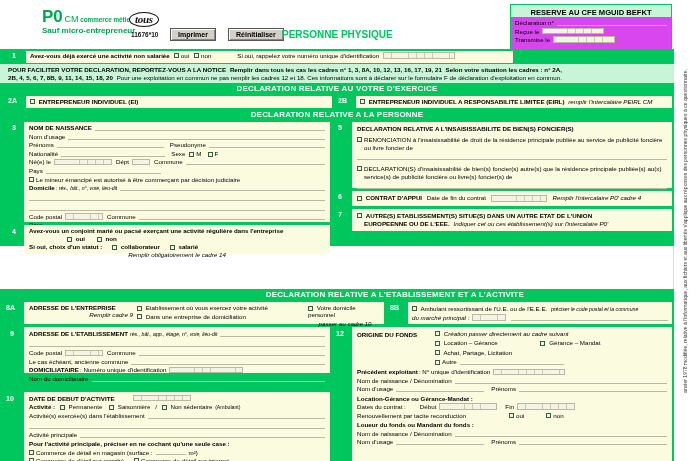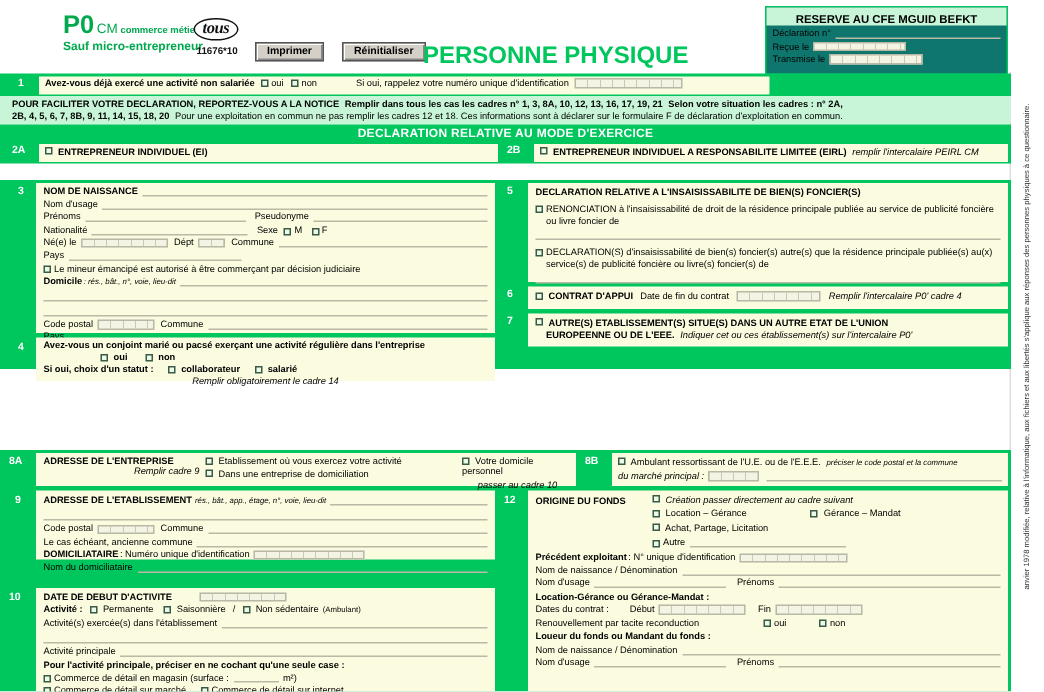"RESERVE AU CFE MGUID BEFKT" div { background: #0f766e -> #d946ef }
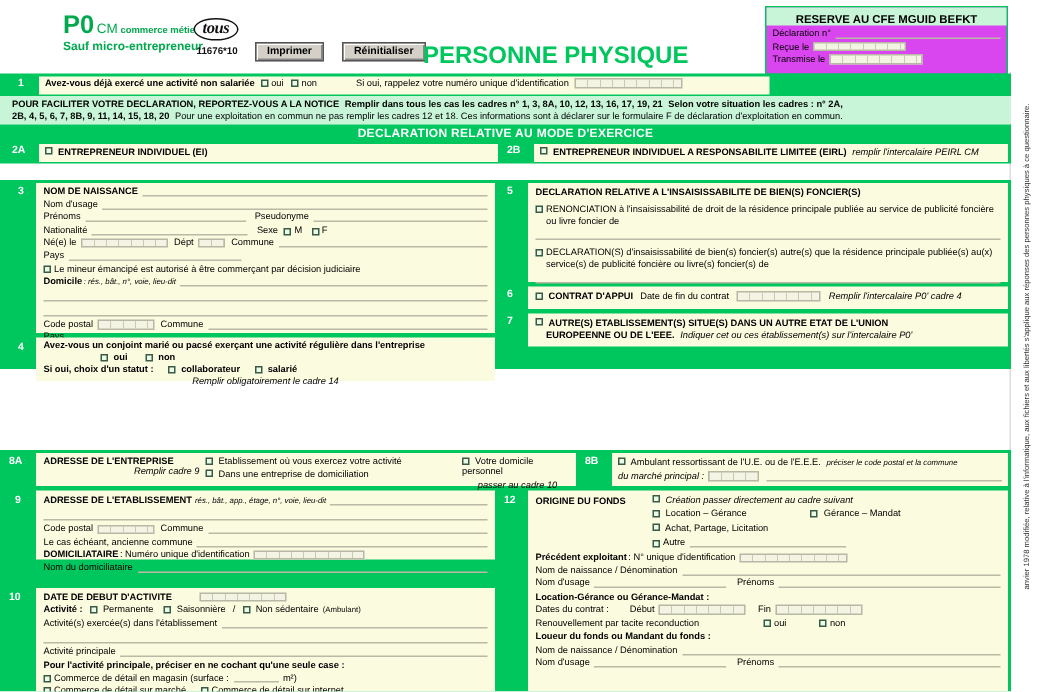"PERSONNE PHYSIQUE" div { font-size: 16px -> 10px }
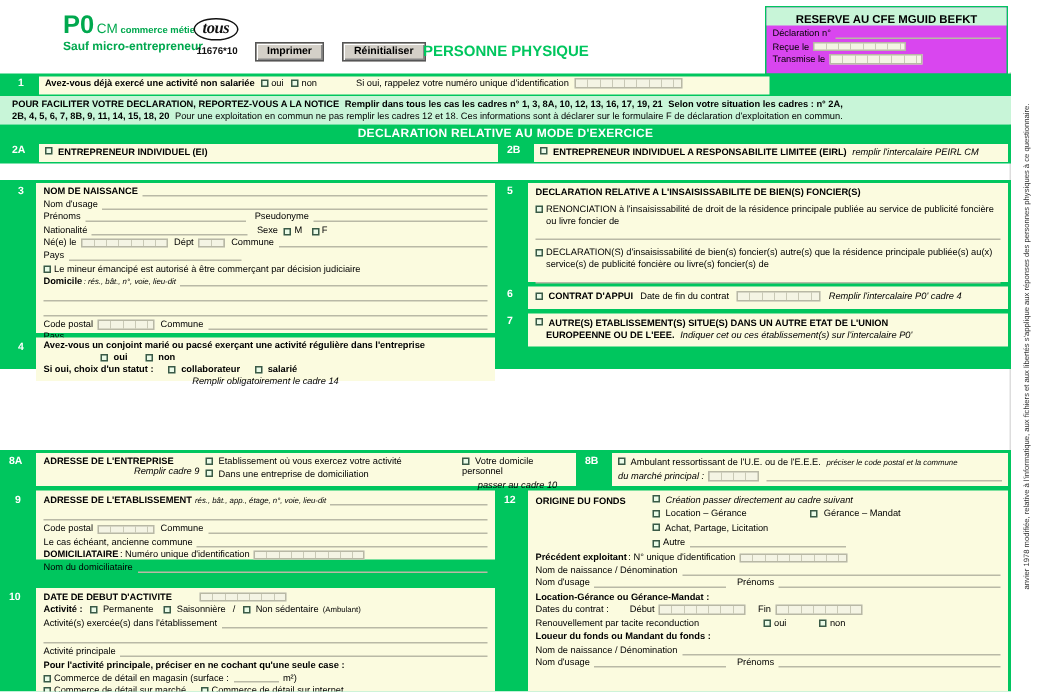"DECLARATION RELATIVE AU MODE D'EXERCICE" div.sect-bar { text: MODE -> VOTRE }
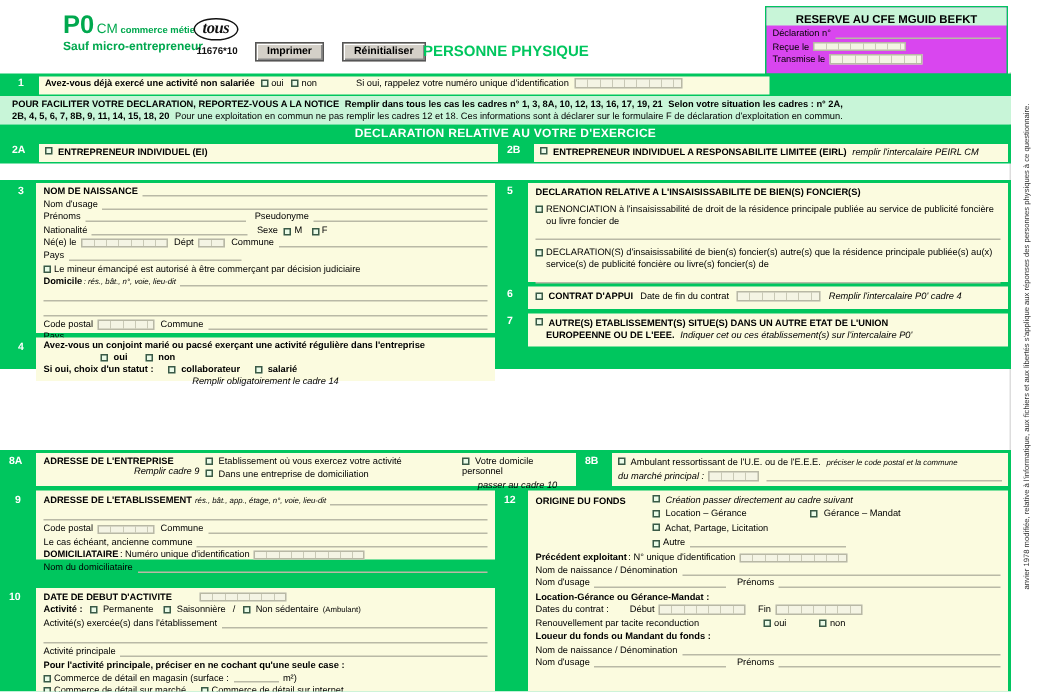"DECLARATION RELATIVE A LA PERSONNE" div.sect-bar { html: none -> <div>DECLARATION RELATIVE A LA PERSONNE</div> }
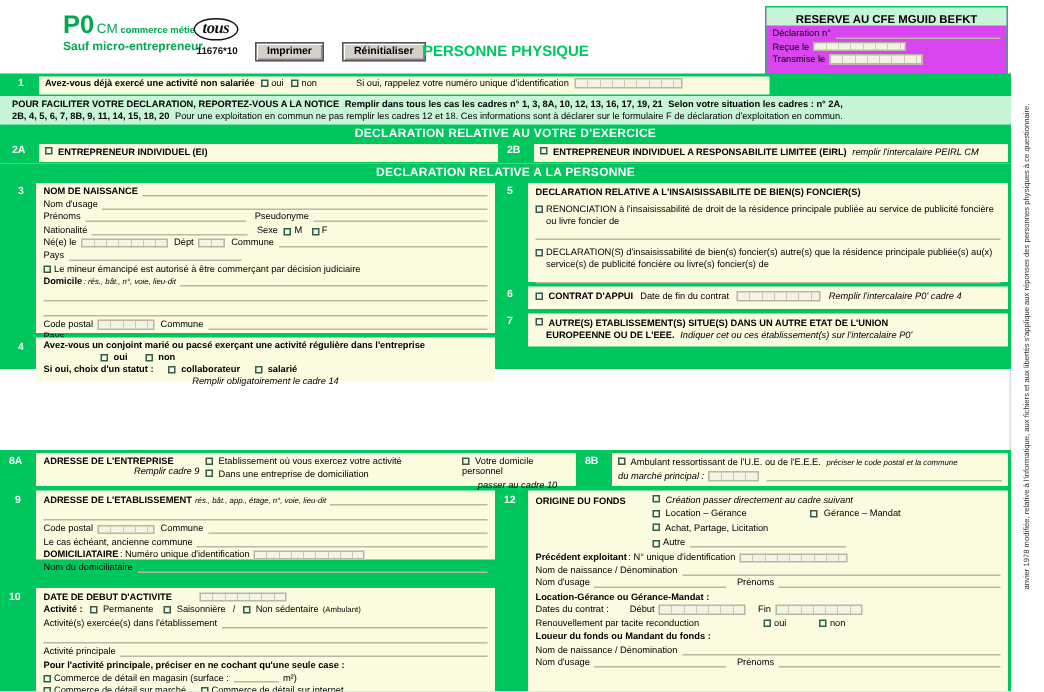"DECLARATION RELATIVE A L'ETABLISSEMENT" div.sect-bar { html: none -> <div>DECLARATION RELATIVE A L'ETABLISSEMENT ET A L'ACTIVITE</div> }
